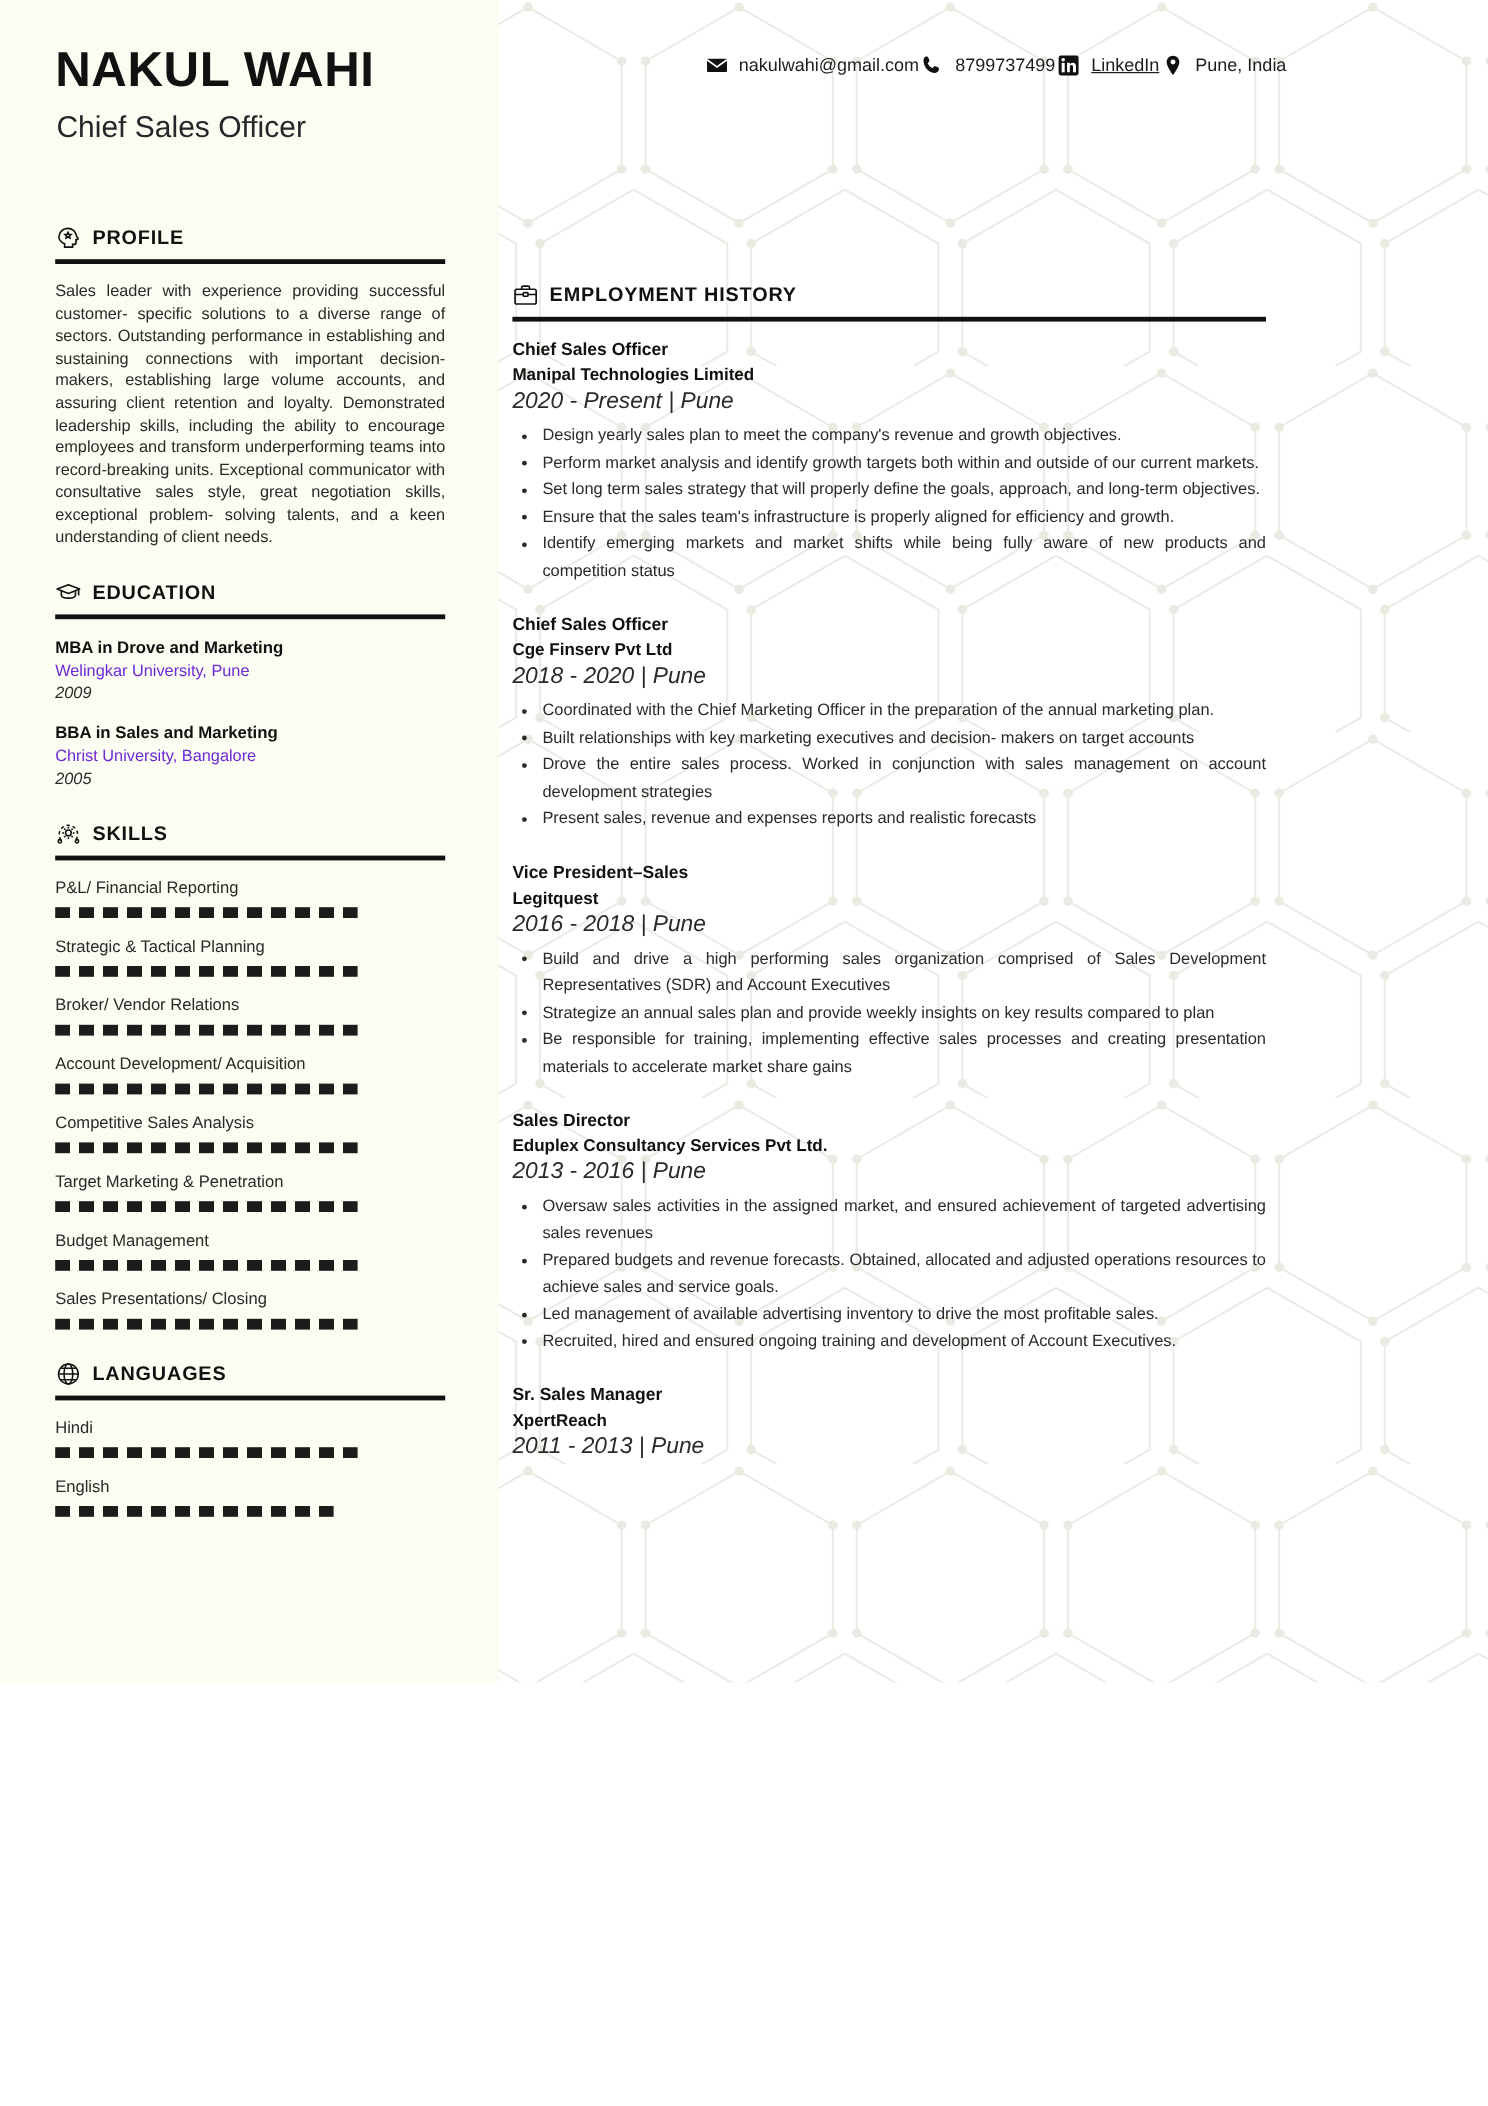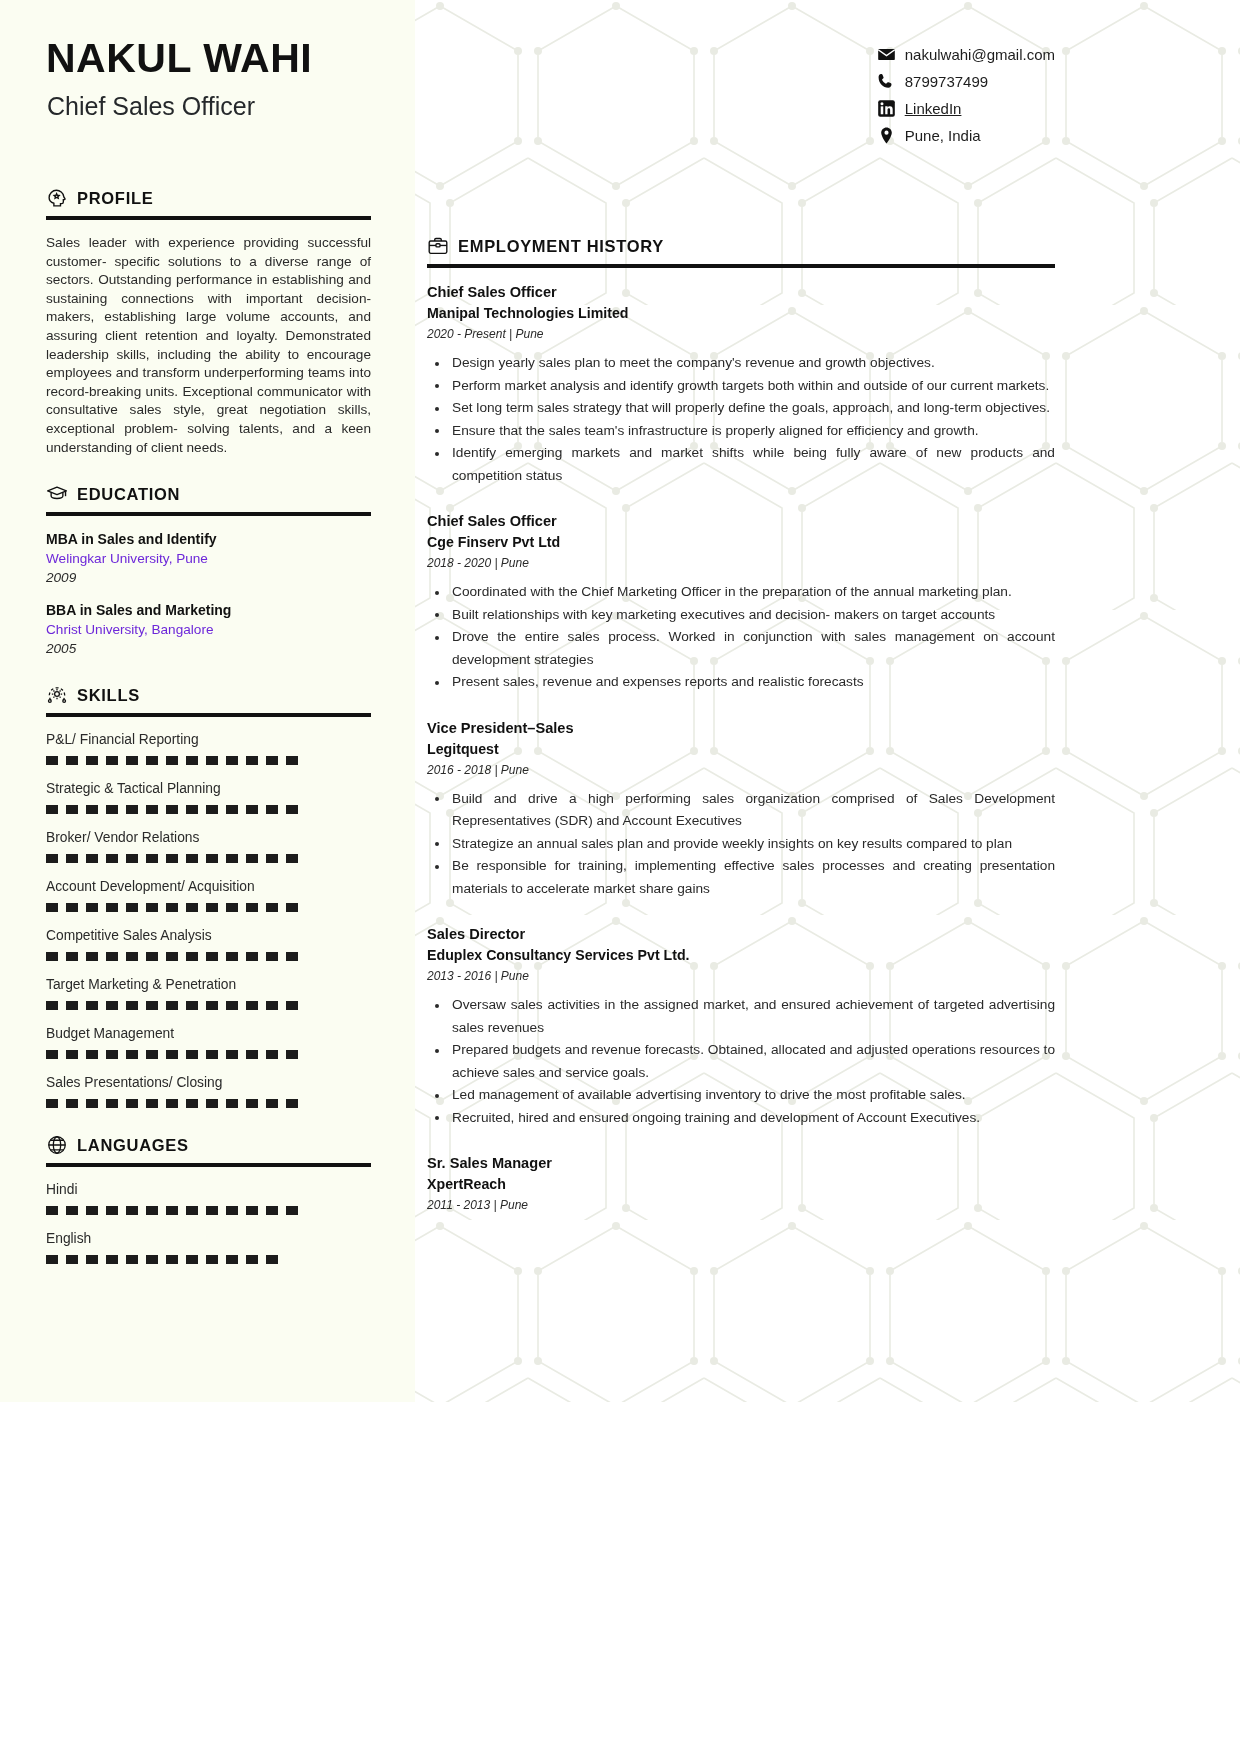"nakulwahi@gmail.com" .contact { flex-direction: column -> row; right: 185px -> 168px }
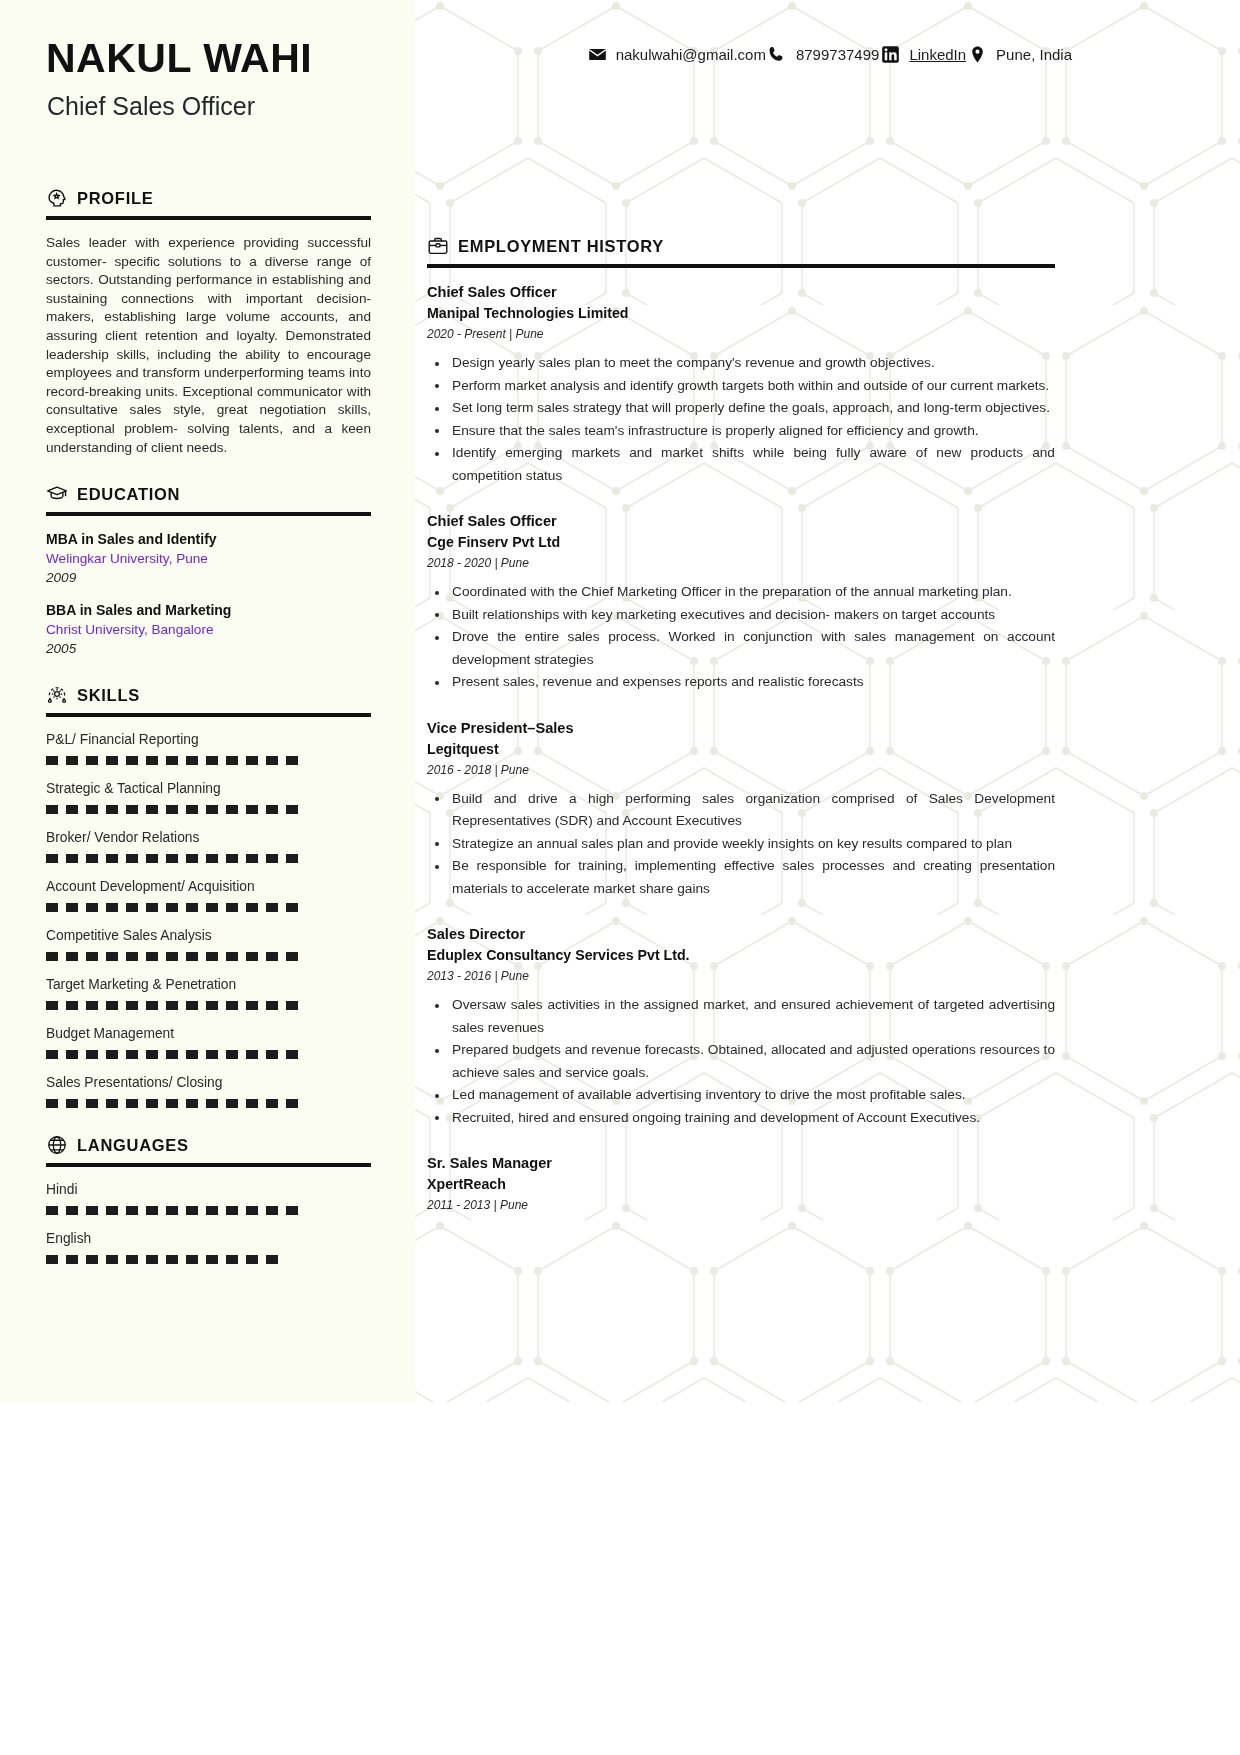"2020 - Present | Pune" .job-meta { font-size: 12px -> 19px }
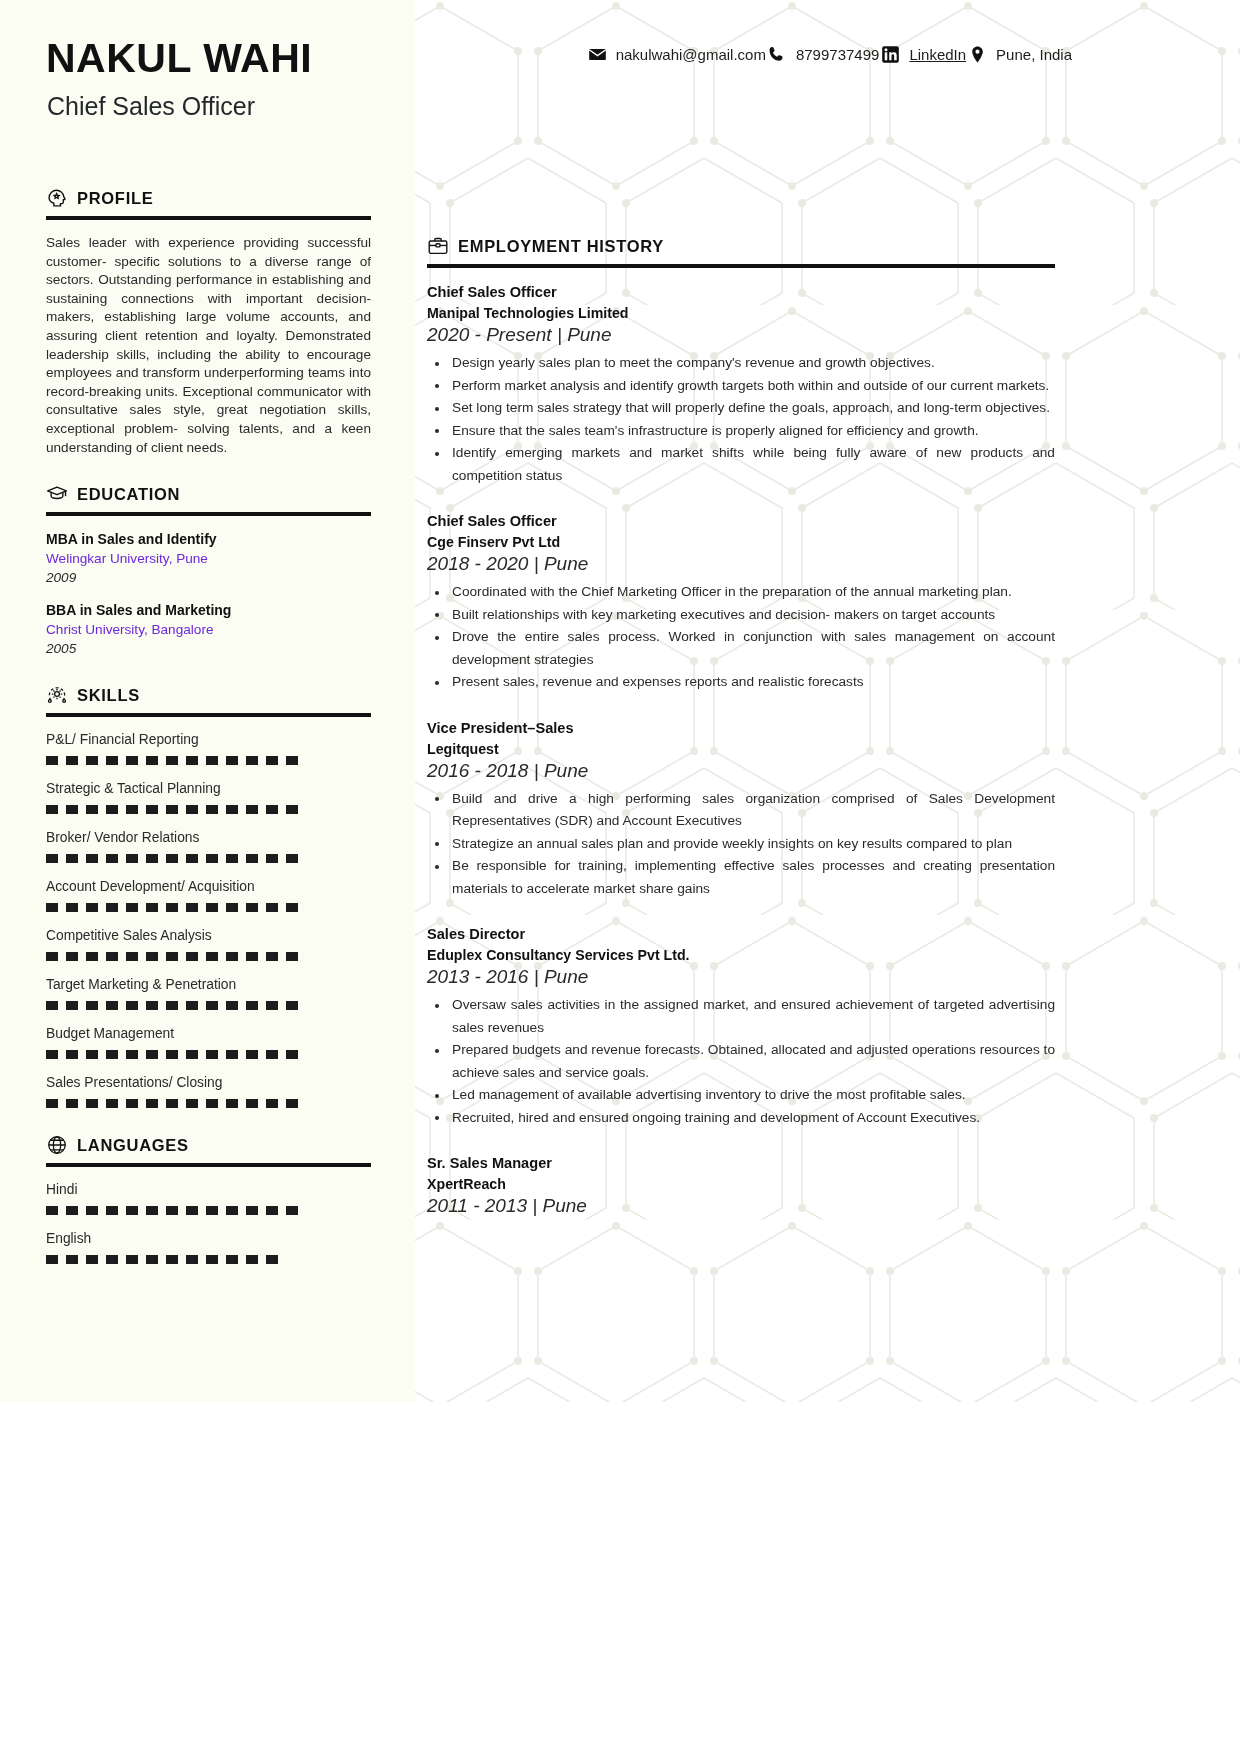"MBA in Sales and Identify" div.edu-degree { text: Sales and Identify -> Drove and Marketing }
